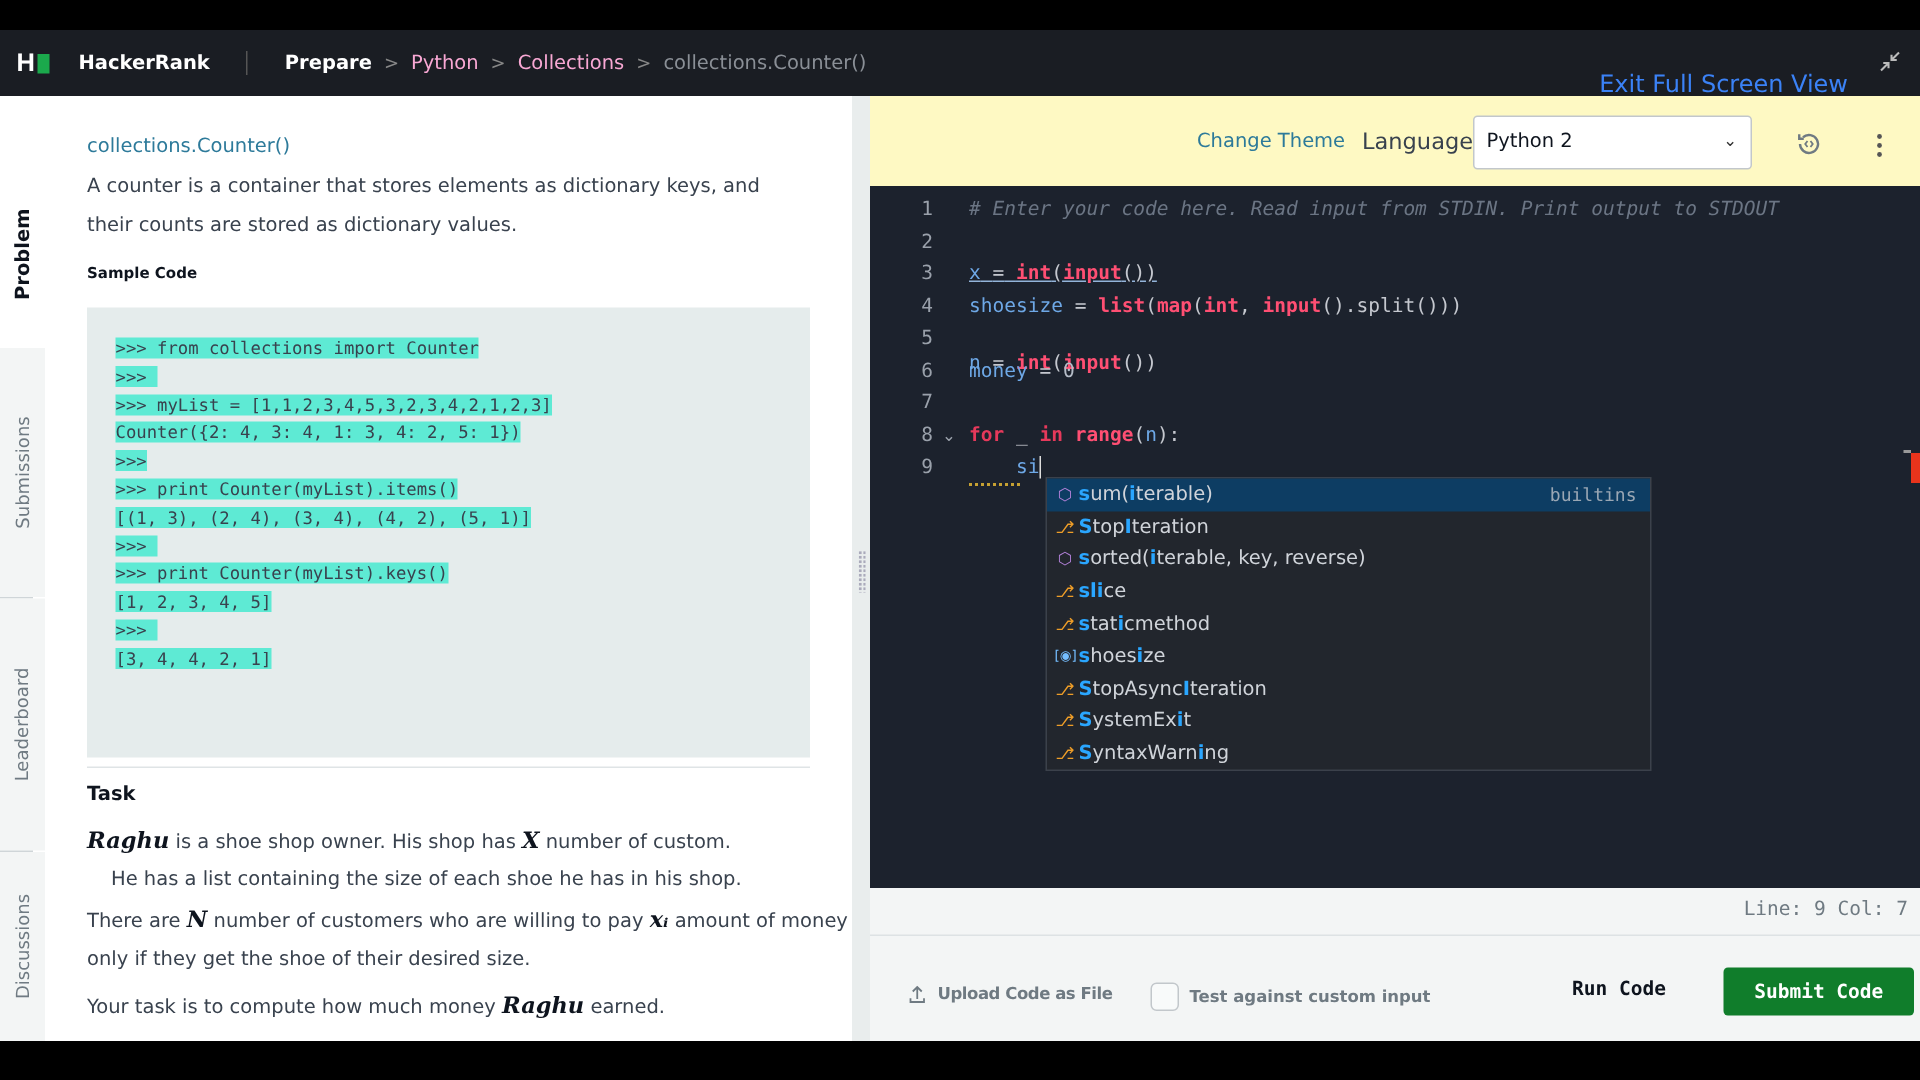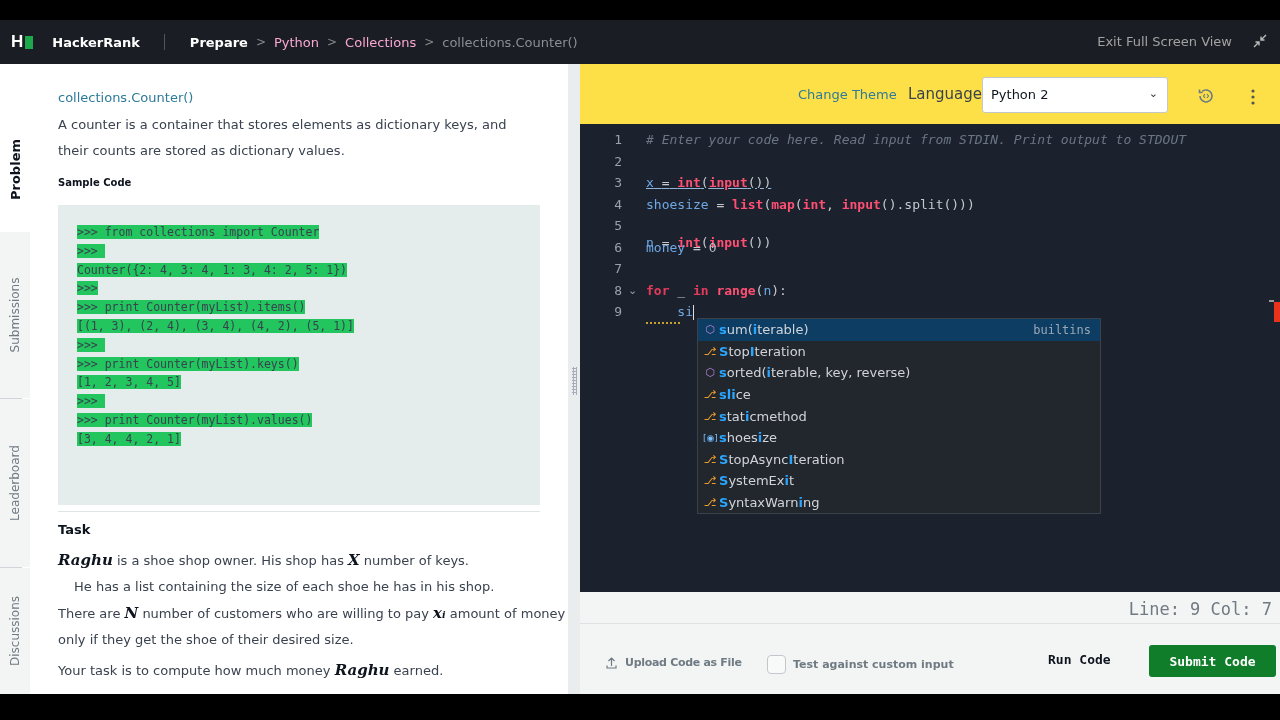"Exit Full Screen View" .exitfs { color: #a3a3a3 -> #3b82f6; font-size: 13px -> 16px; top: 14px -> 26px }
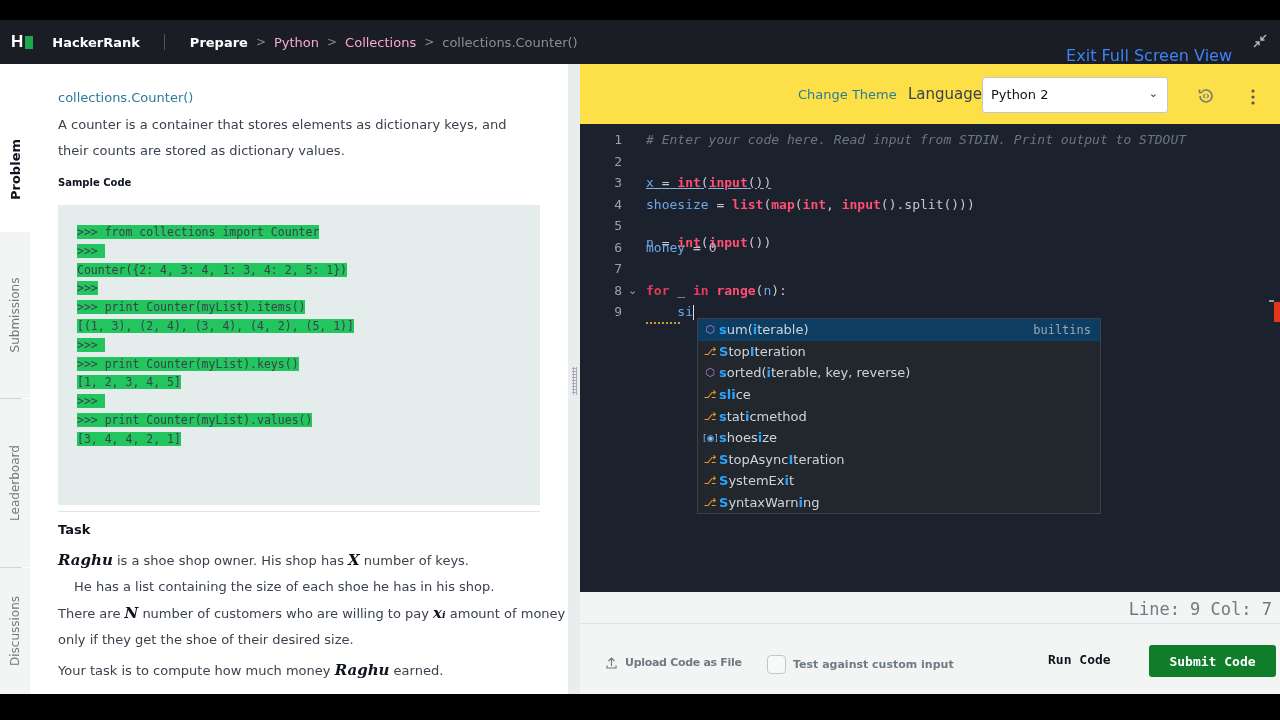"Change Theme" .toolbar { background: #fde047 -> #fef9c3 }
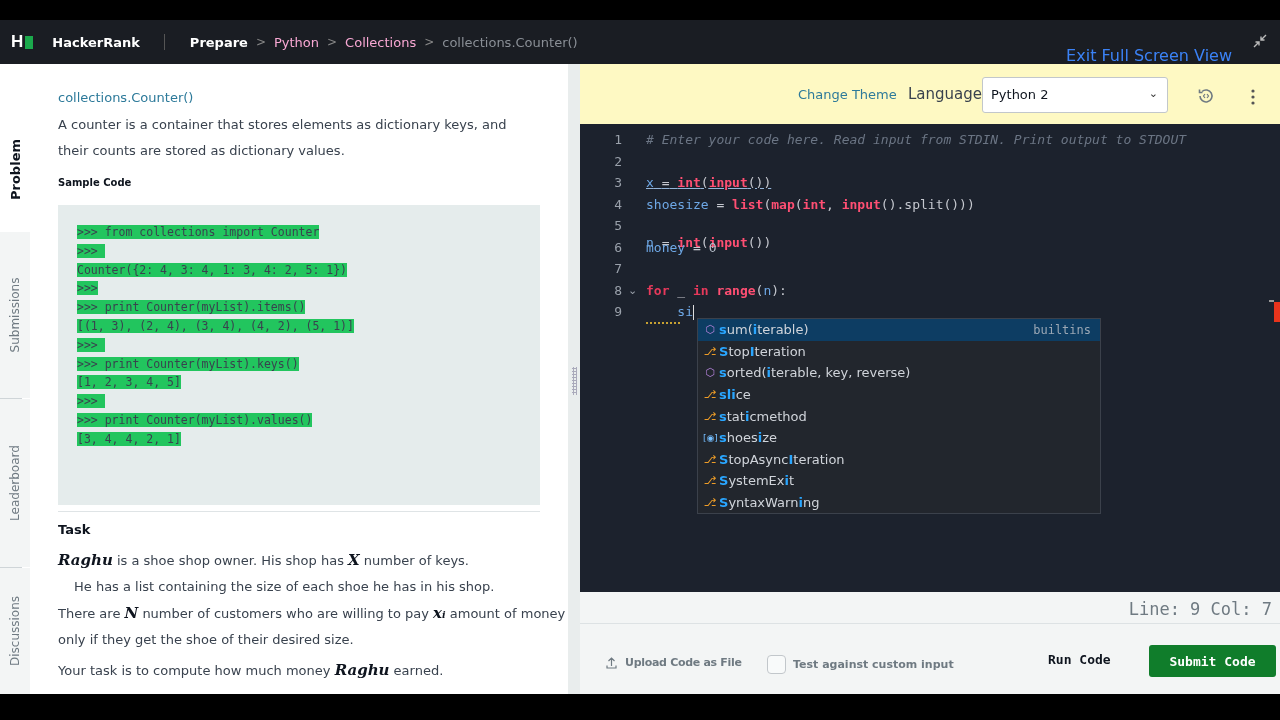">>> from collections import Counter" .codebox .ln span { background: #22c55e -> #5eead4 }
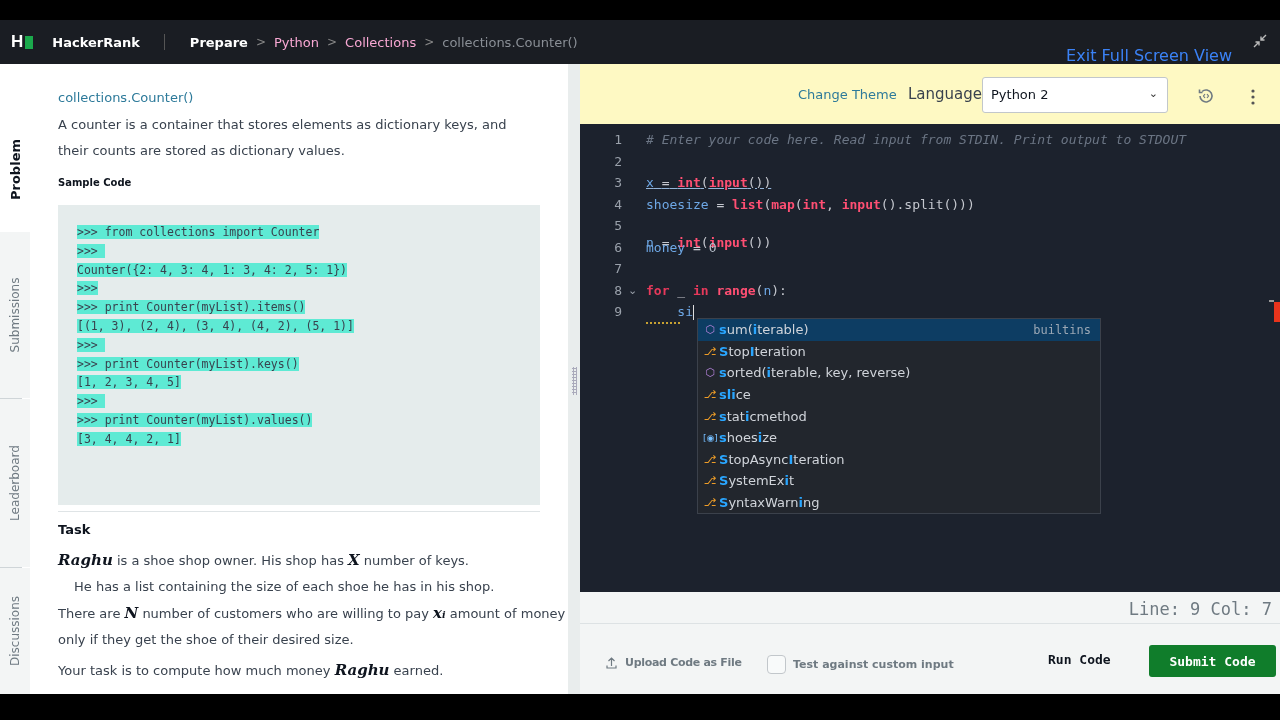">>> myList =" div.ln { html: none -> <div><span>&gt;&gt;&gt; myList = [1,1,2,3,4,5,3,2,3,4,2,1,2,3]</span></div> }
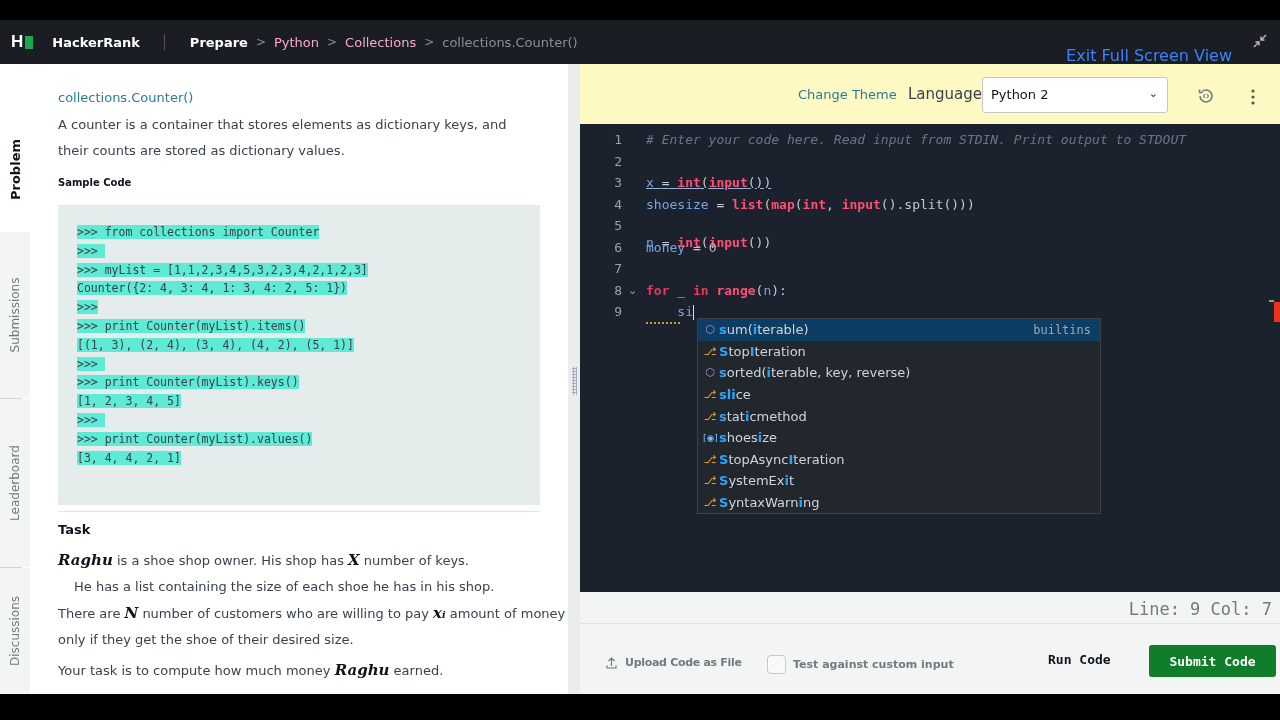">>> print Counter(myList).values()" div.ln { html: <div><span>&gt;&gt;&gt; print Counter(myList).values()</span></div> -> none }
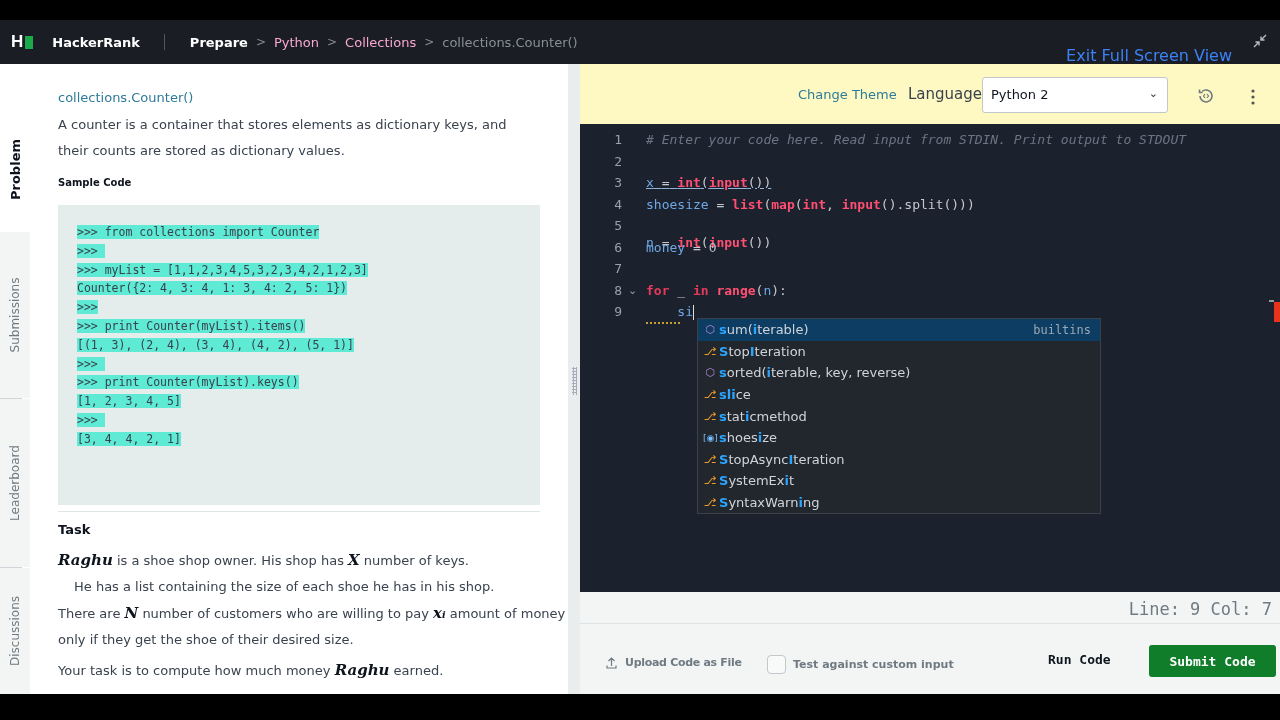"number of keys." span { text: keys -> custom }
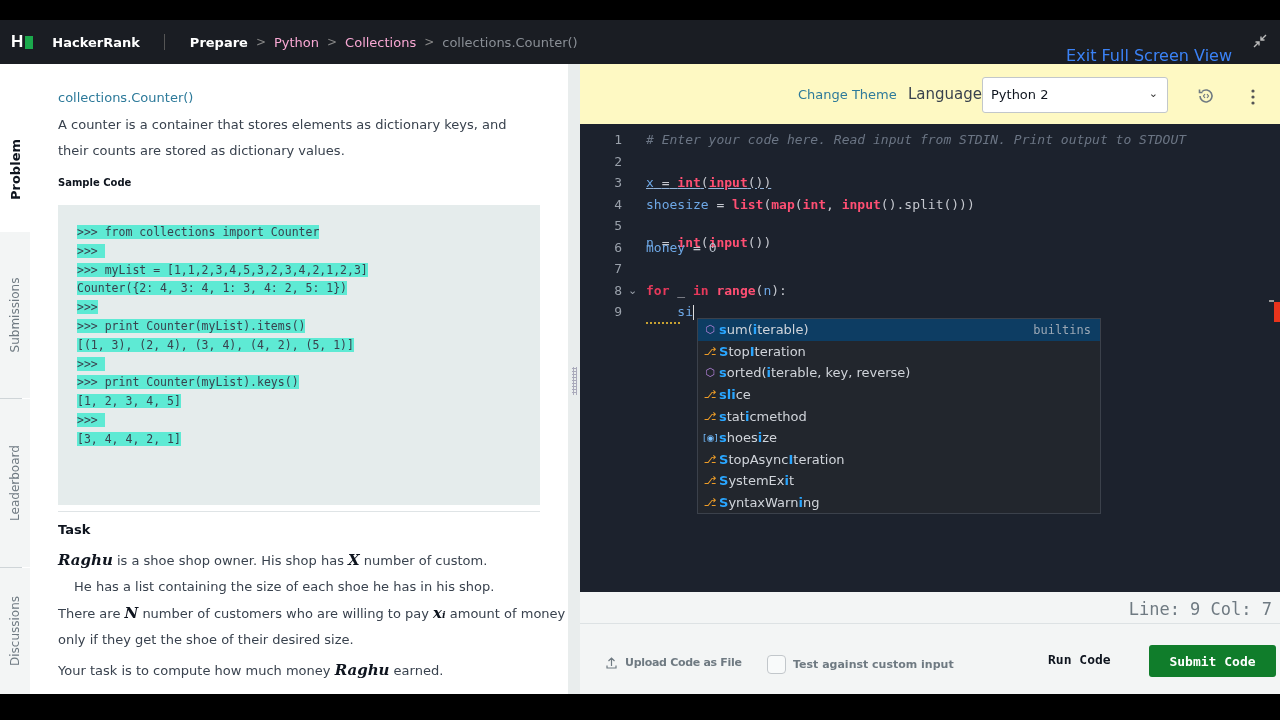"Line: 9 Col: 7" .status-text { font-size: 17px -> 13px }
